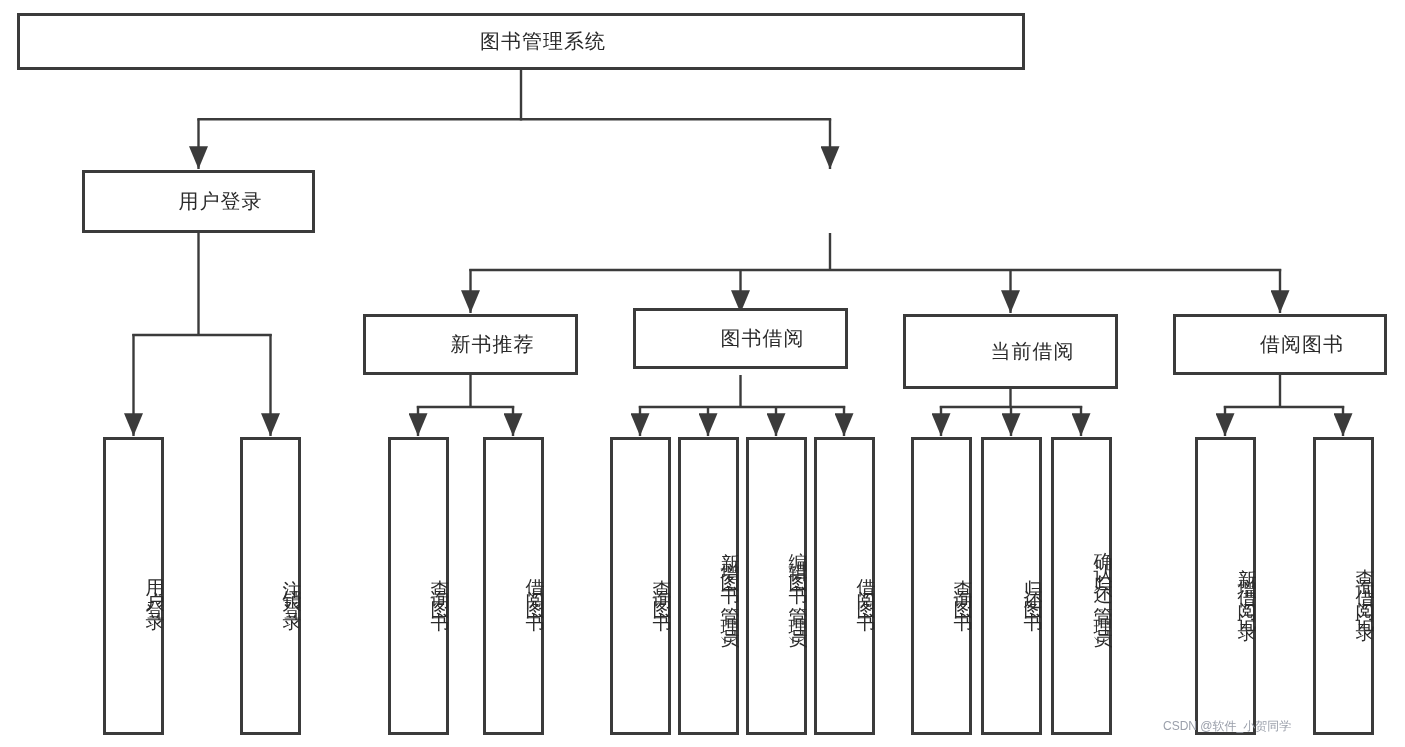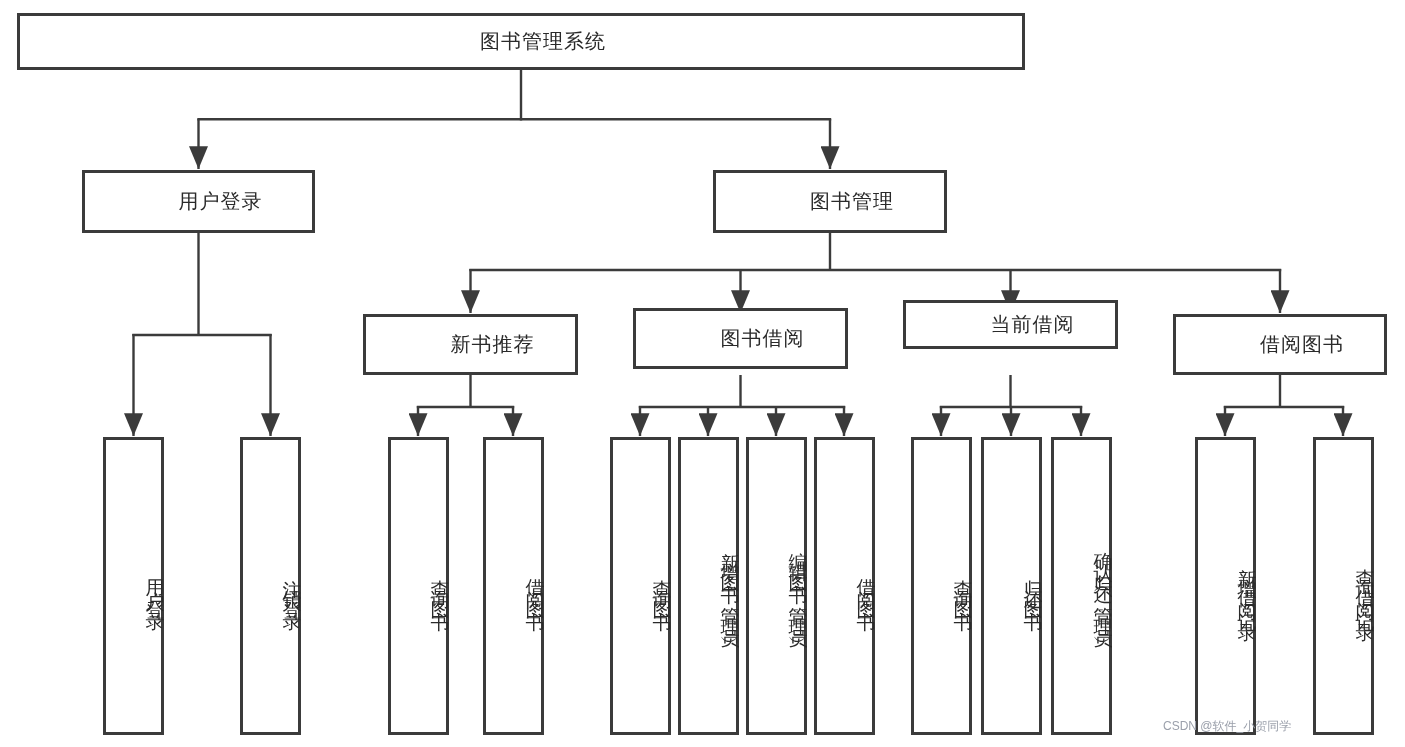"图书管理" div.node { html: <div>图书管理</div> -> none }
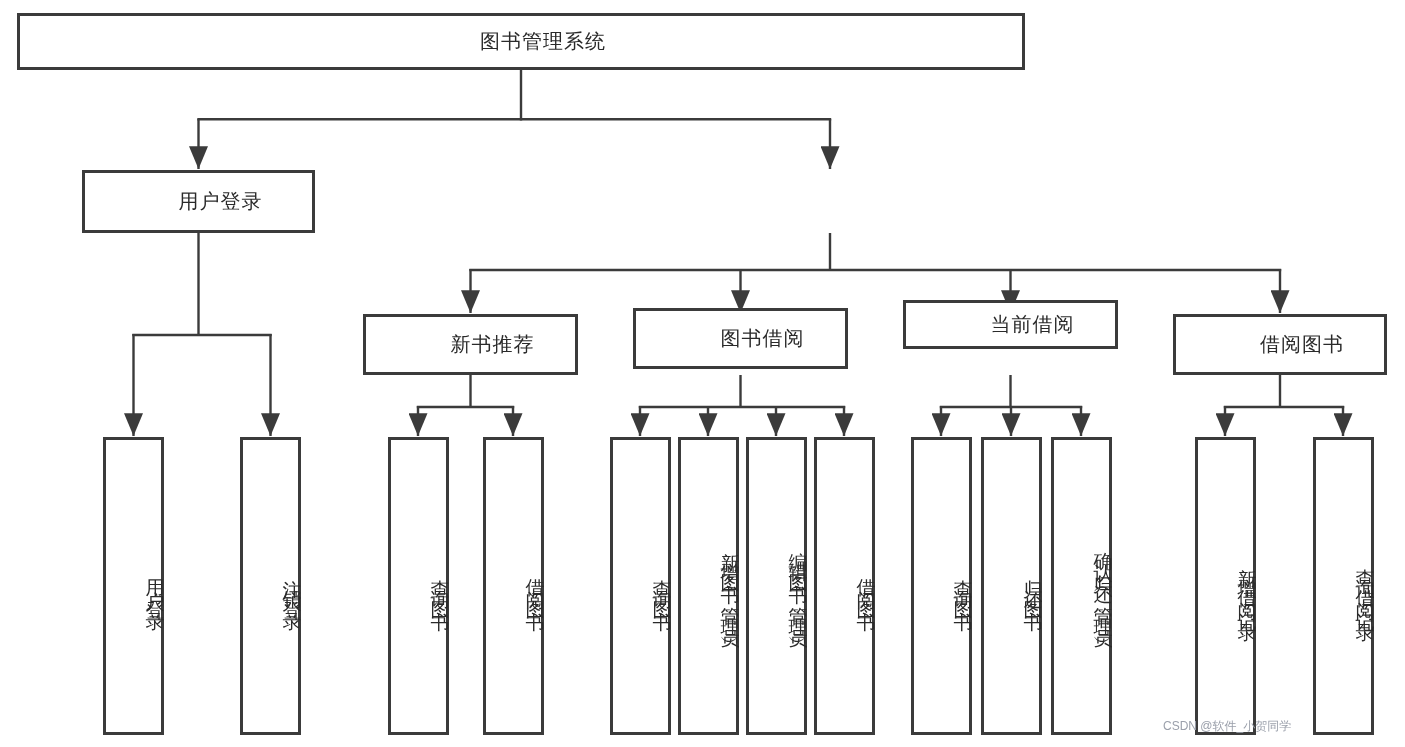"当前借阅" div.node { height: 49px -> 75px; top: 300px -> 314px }
